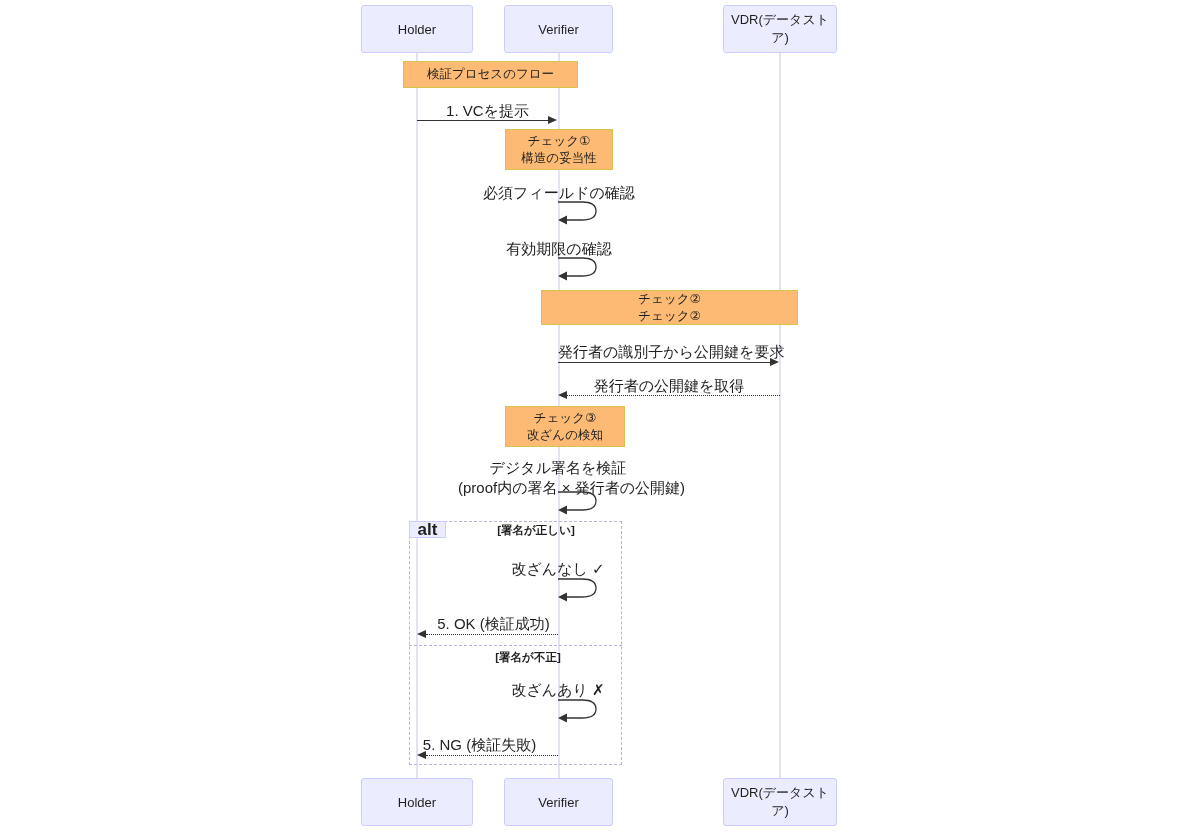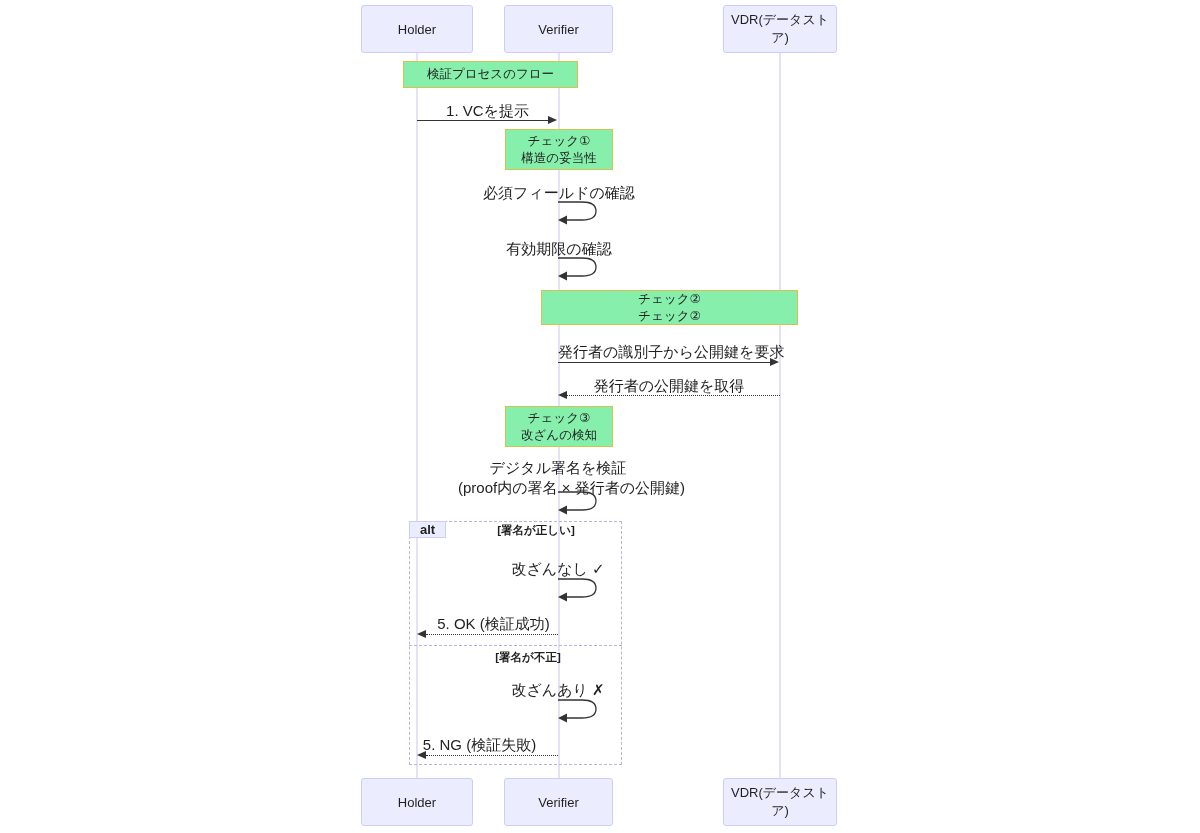"検証プロセスのフロー" .note { background: #86efac -> #fdba74 }
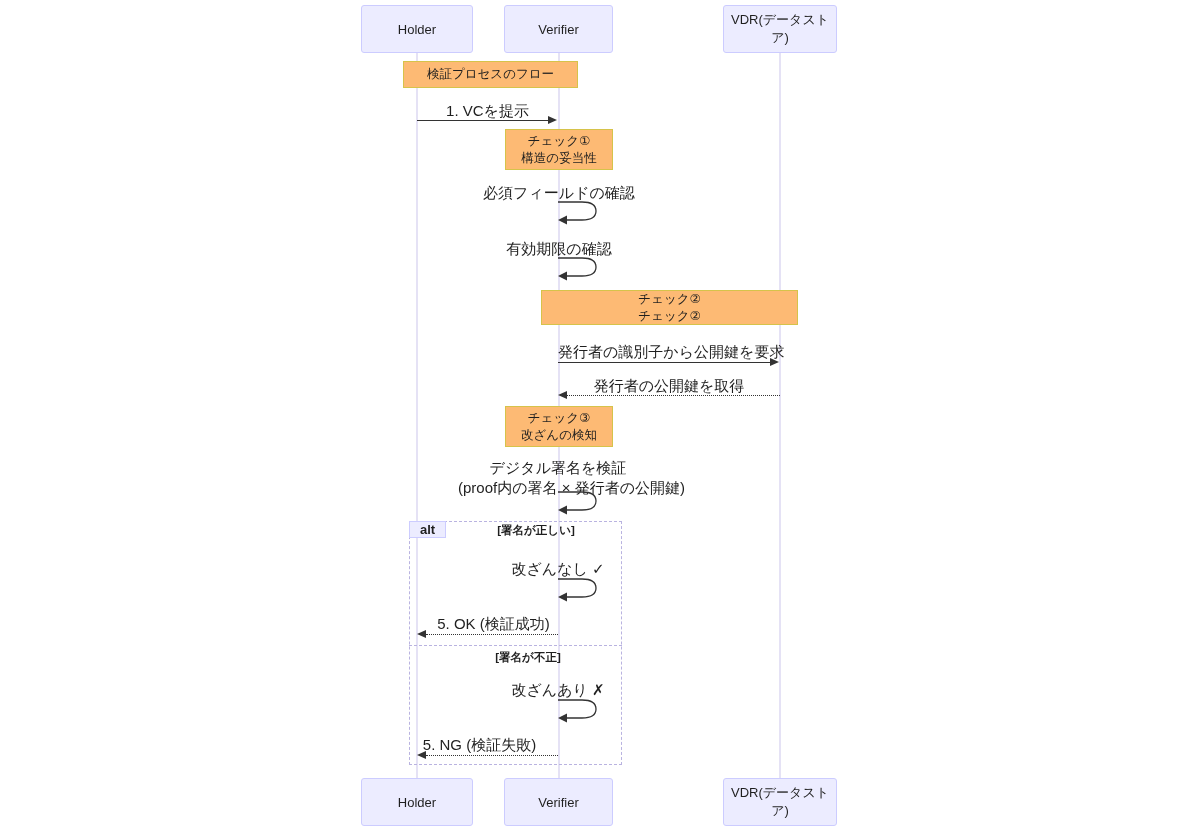"チェック③" div.note { width: 108px -> 120px }
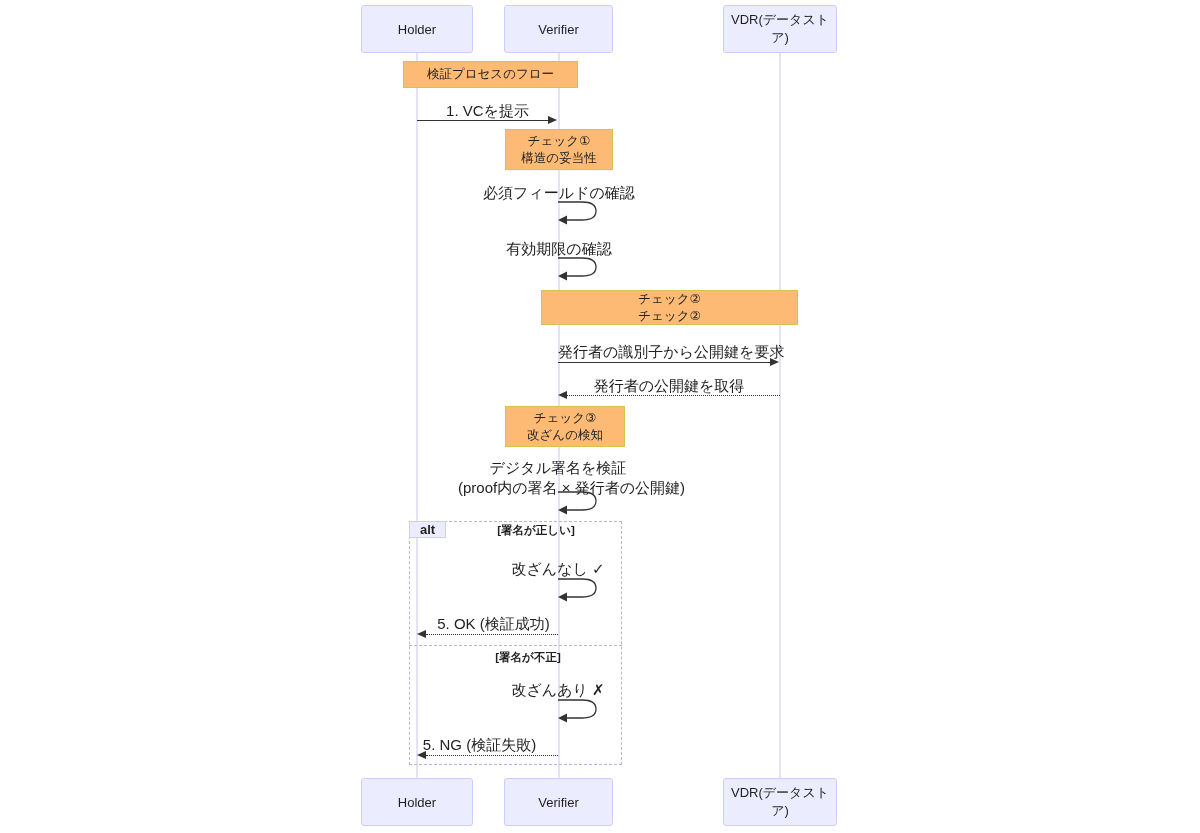"alt" .alt-tag { font-size: 13px -> 17px }
